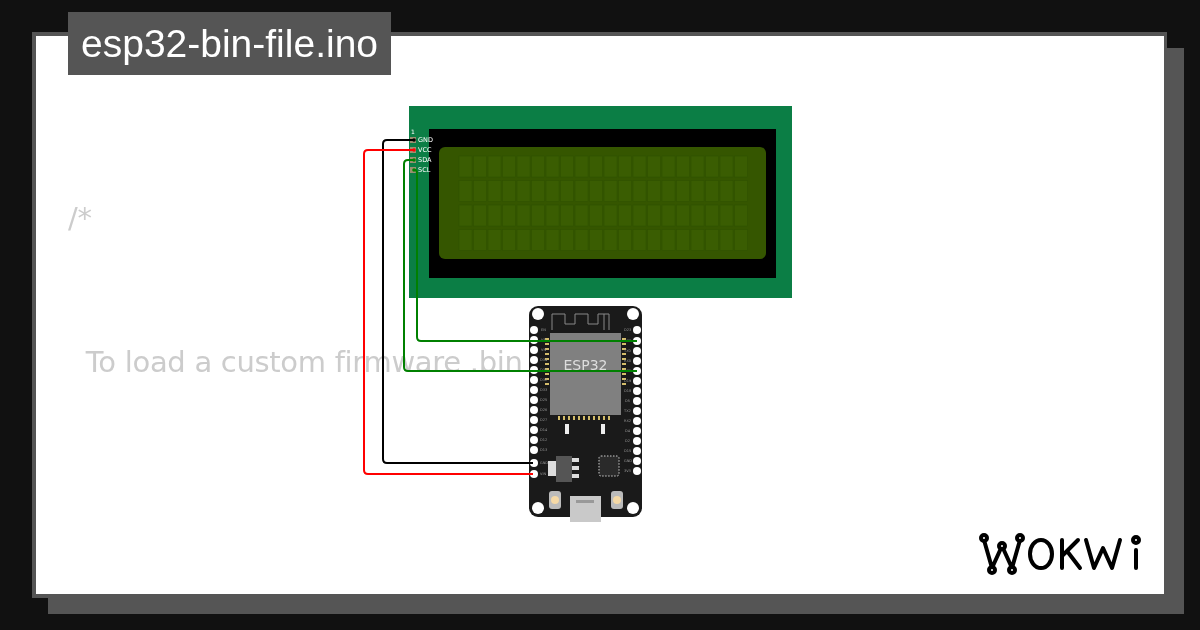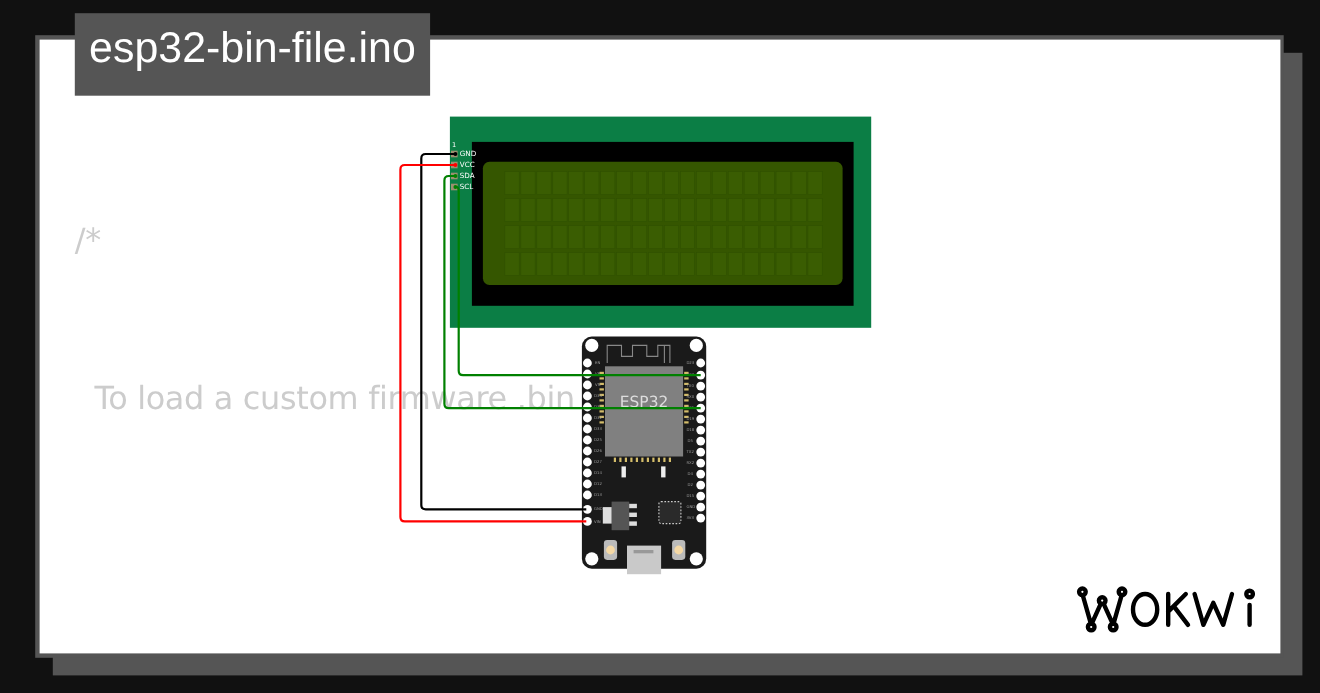"esp32-bin-file.ino" .title-tab { padding: 0 13px 12px 13px -> 0 13px 0 13px }
